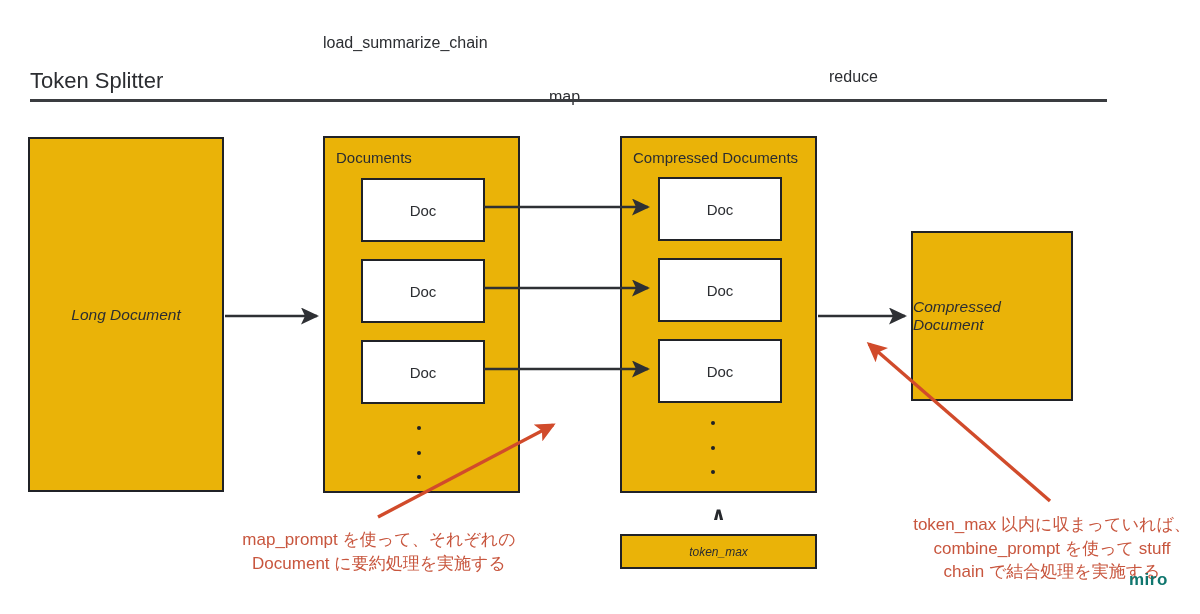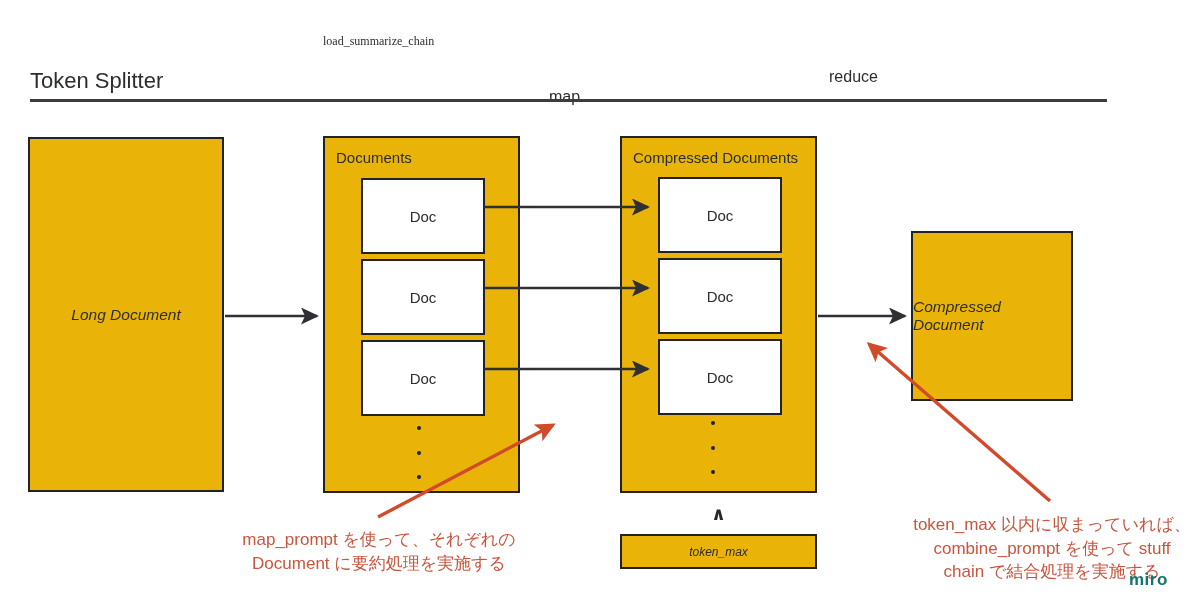"load_summarize_chain" .chain-label { font-family: Liberation Serif, serif -> none; font-size: 12px -> 16px }
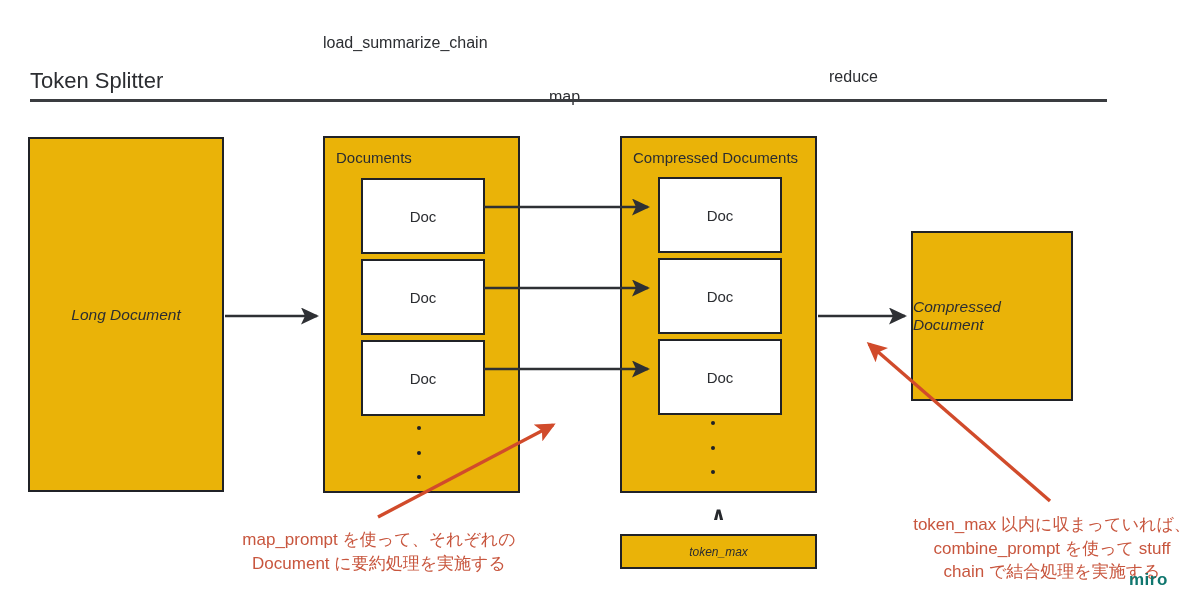"Doc" .docbox { height: 76px -> 64px }
